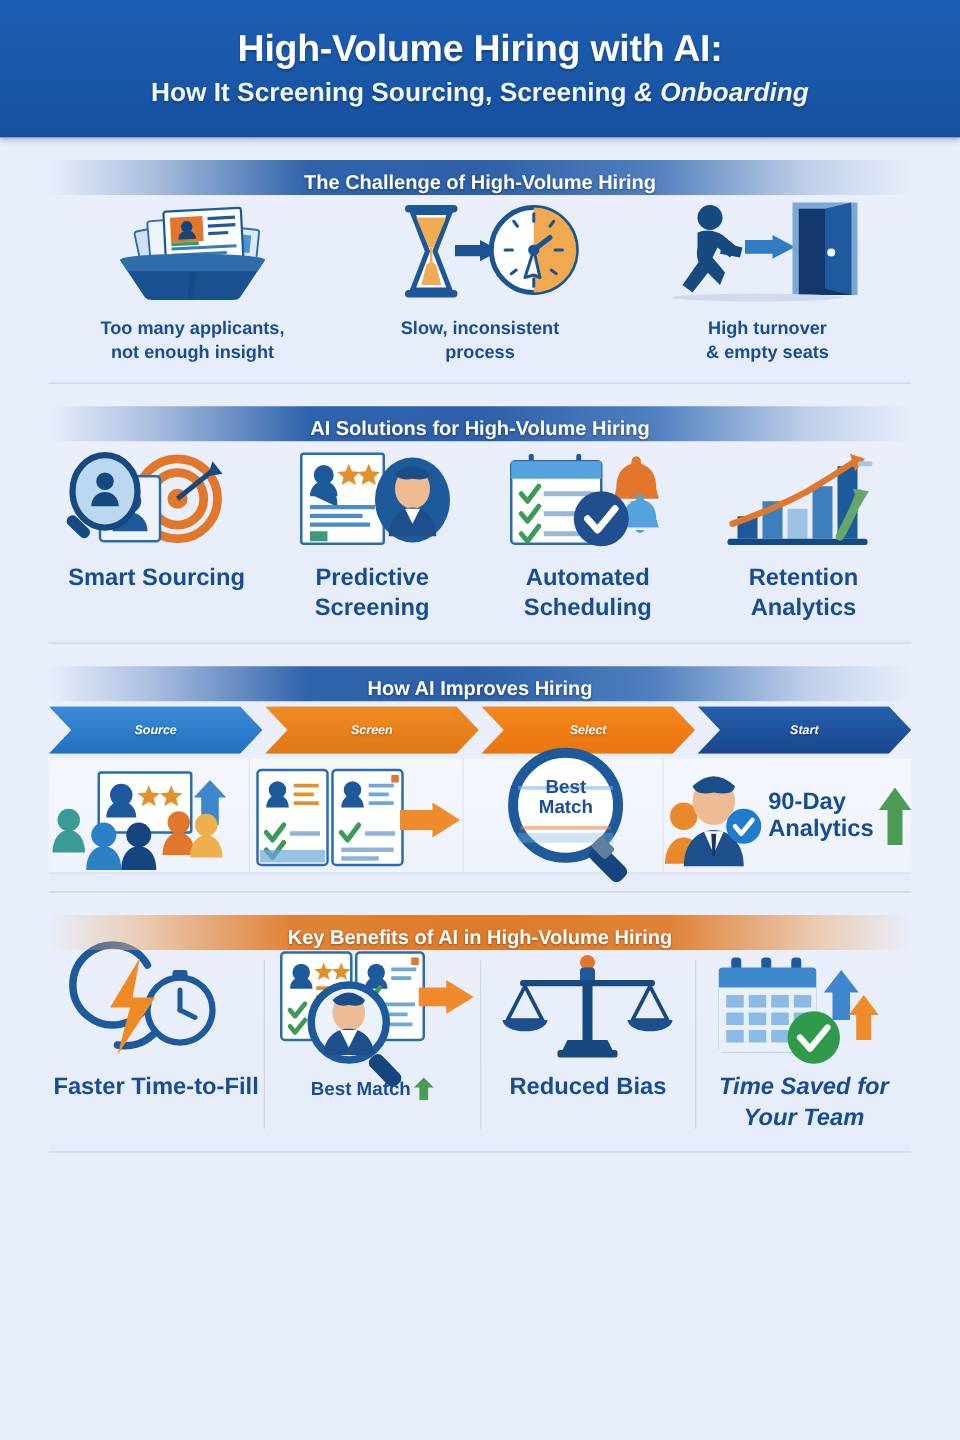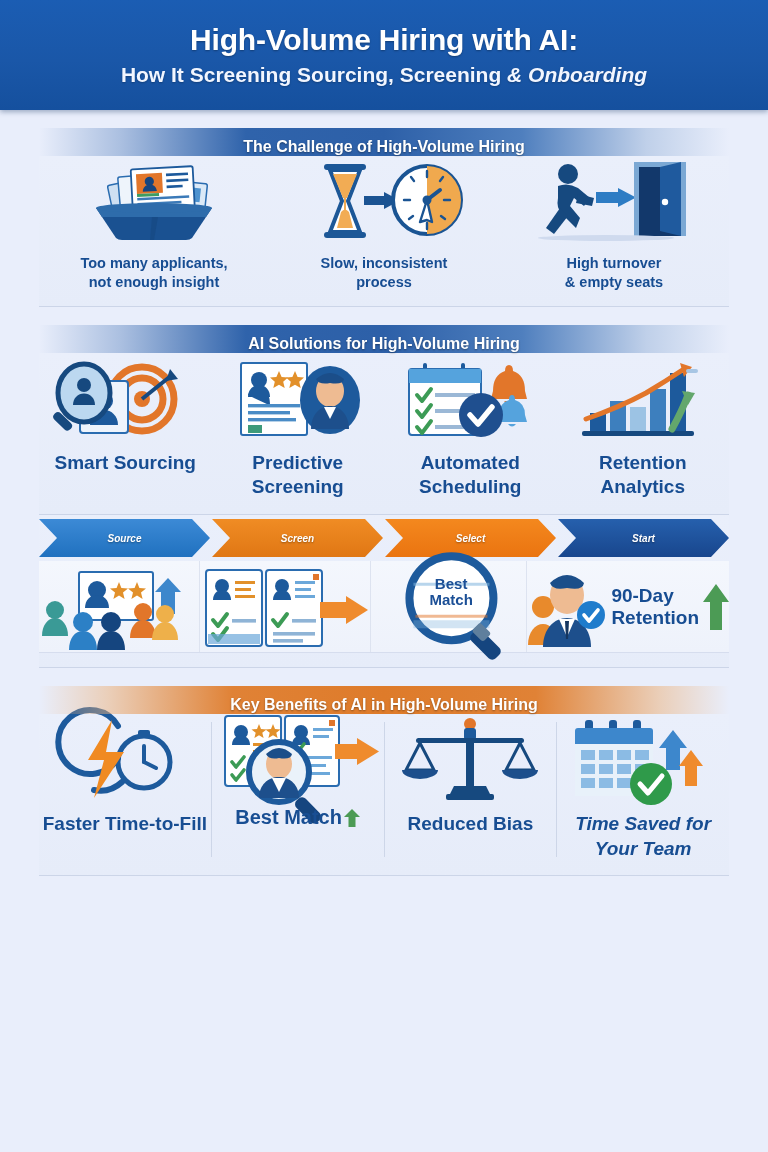"How AI Improves Hiring" div.sec-band { html: none -> <div> <span>How AI Improves Hiring</span> </div> }
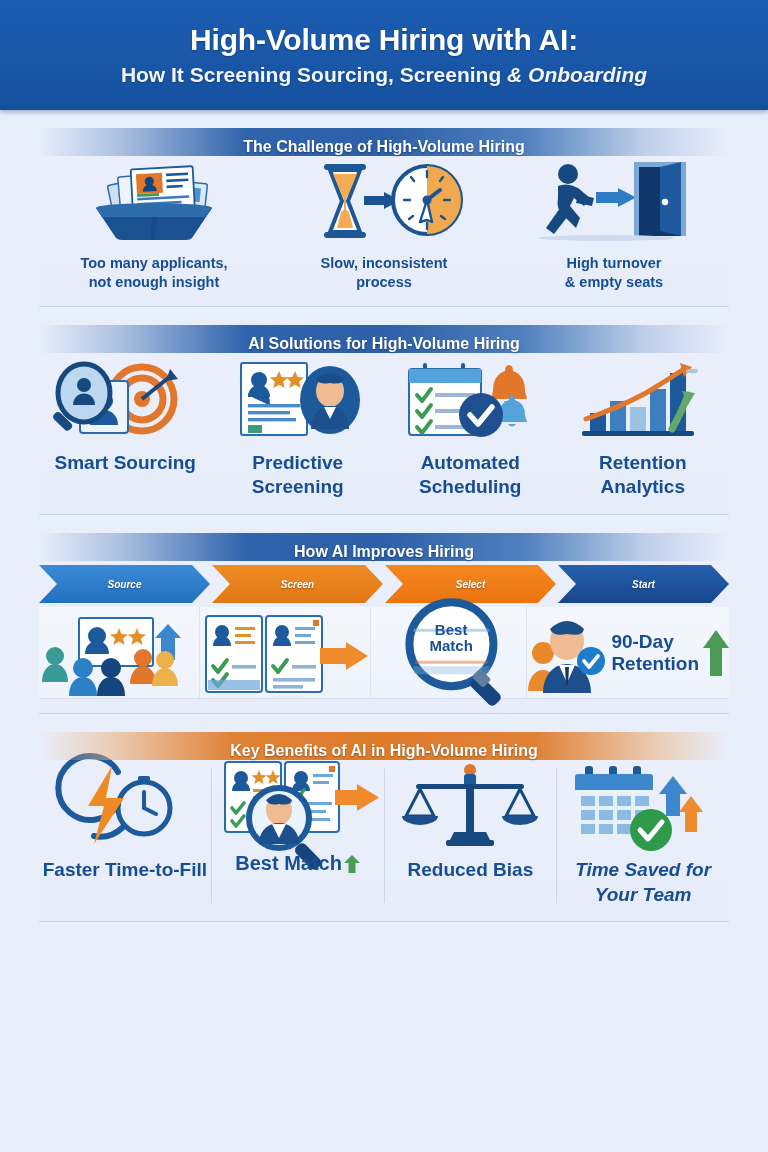"Retention" span { text: Retention -> Analytics }
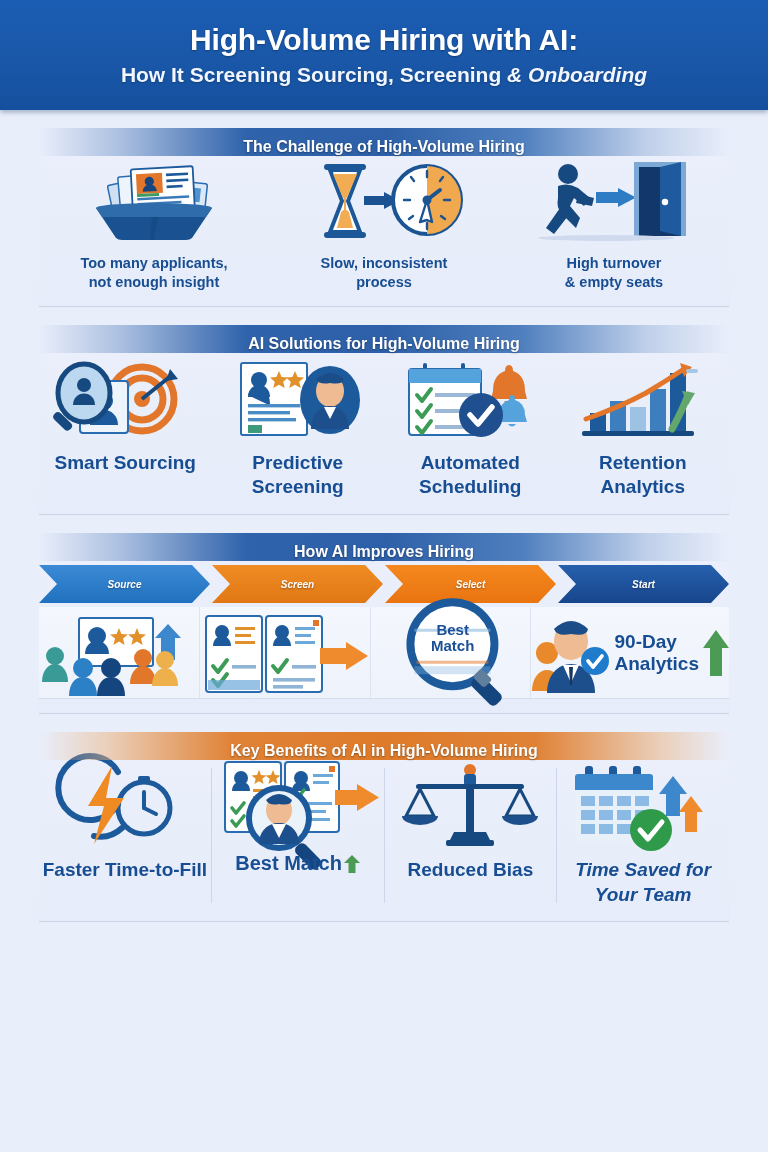"Best Match" .bench-label { font-size: 20px -> 15px; margin-top: 6px -> 16px }
